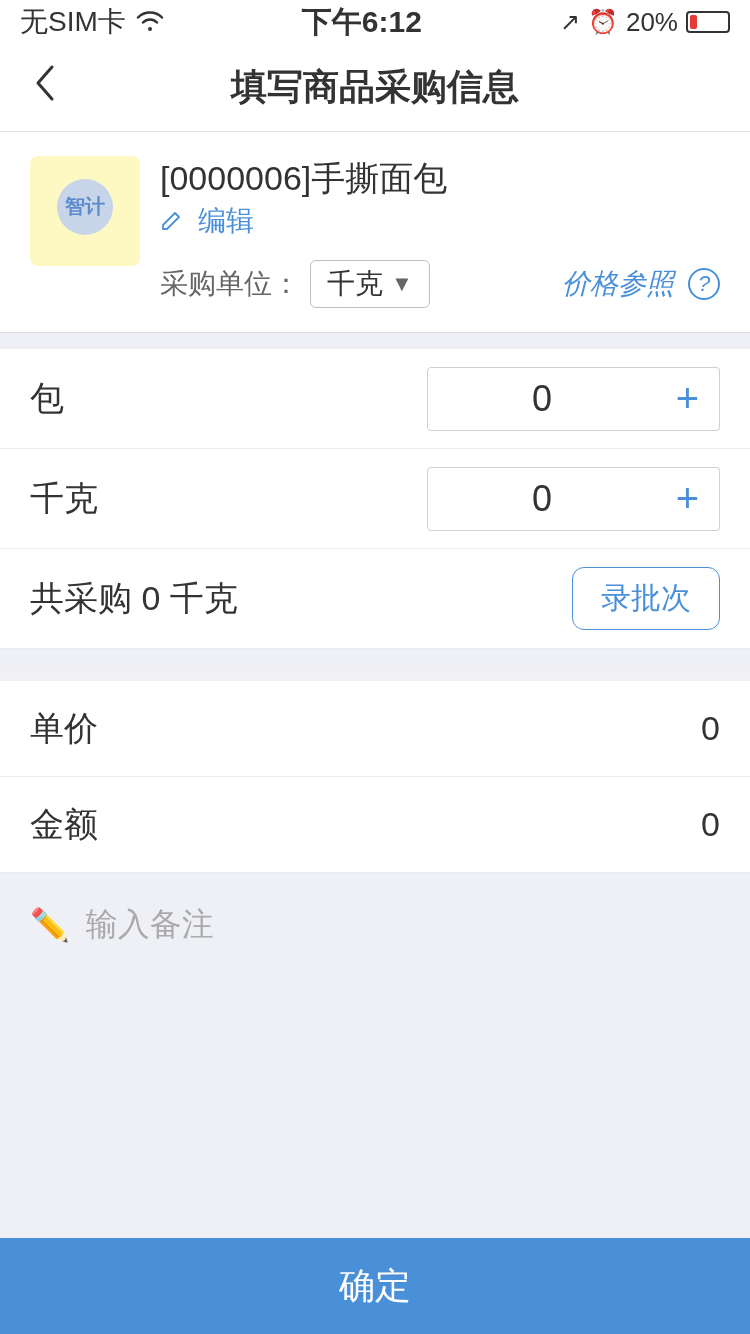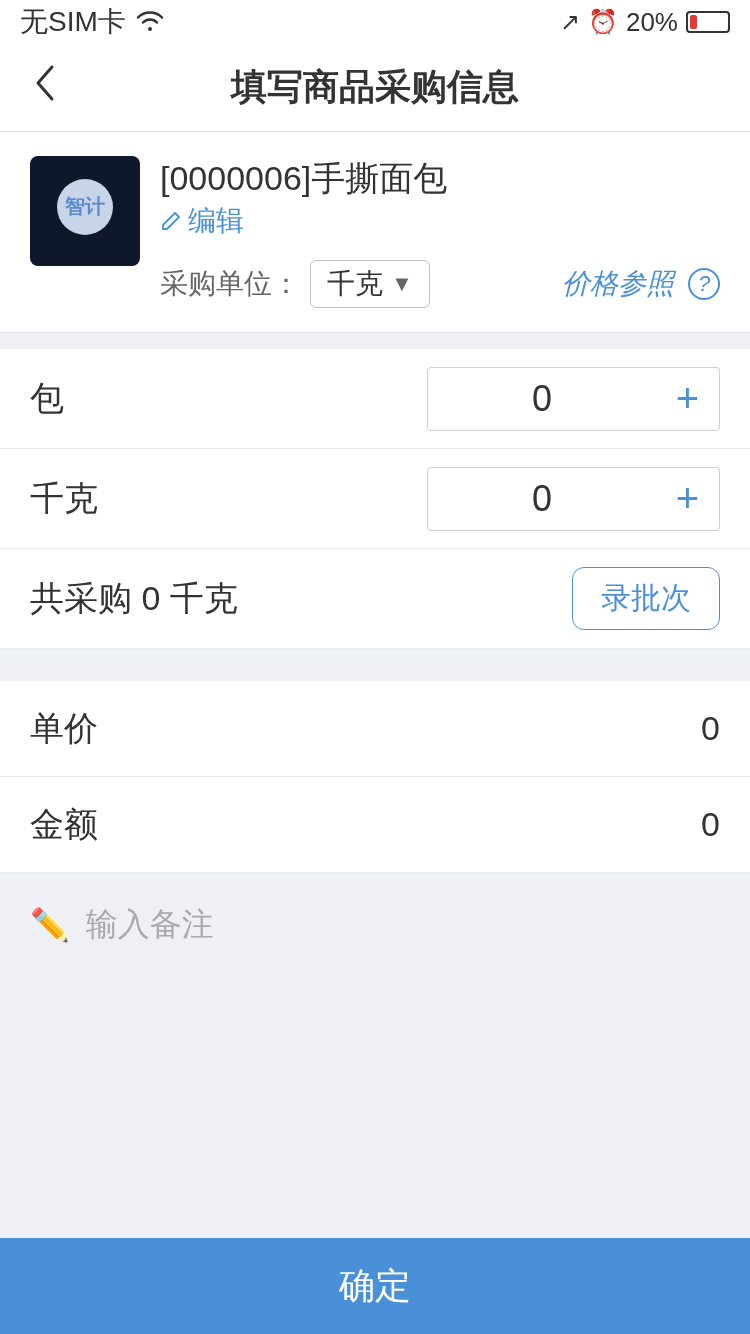"下午6:12" div.status-center { html: none -> <div>下午6:12</div> }
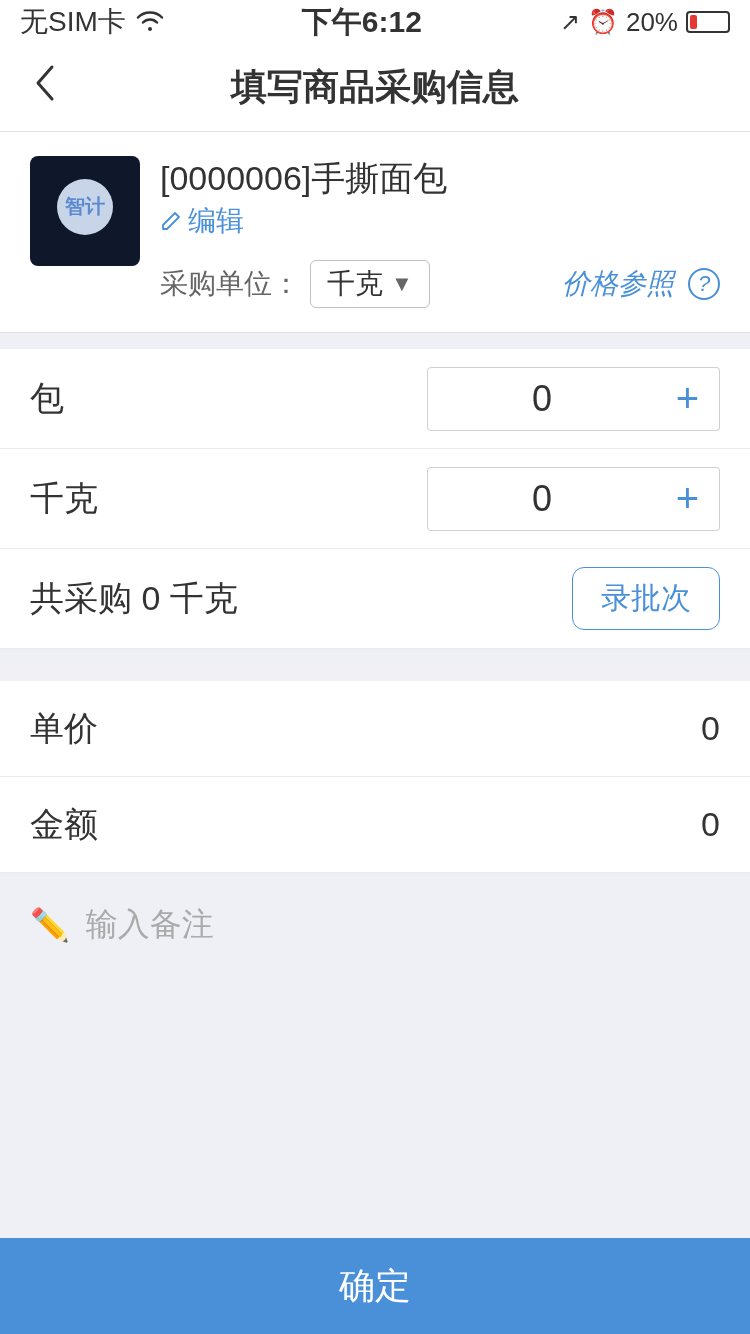"智计" .product-image { background: #0f172a -> #fef9c3 }
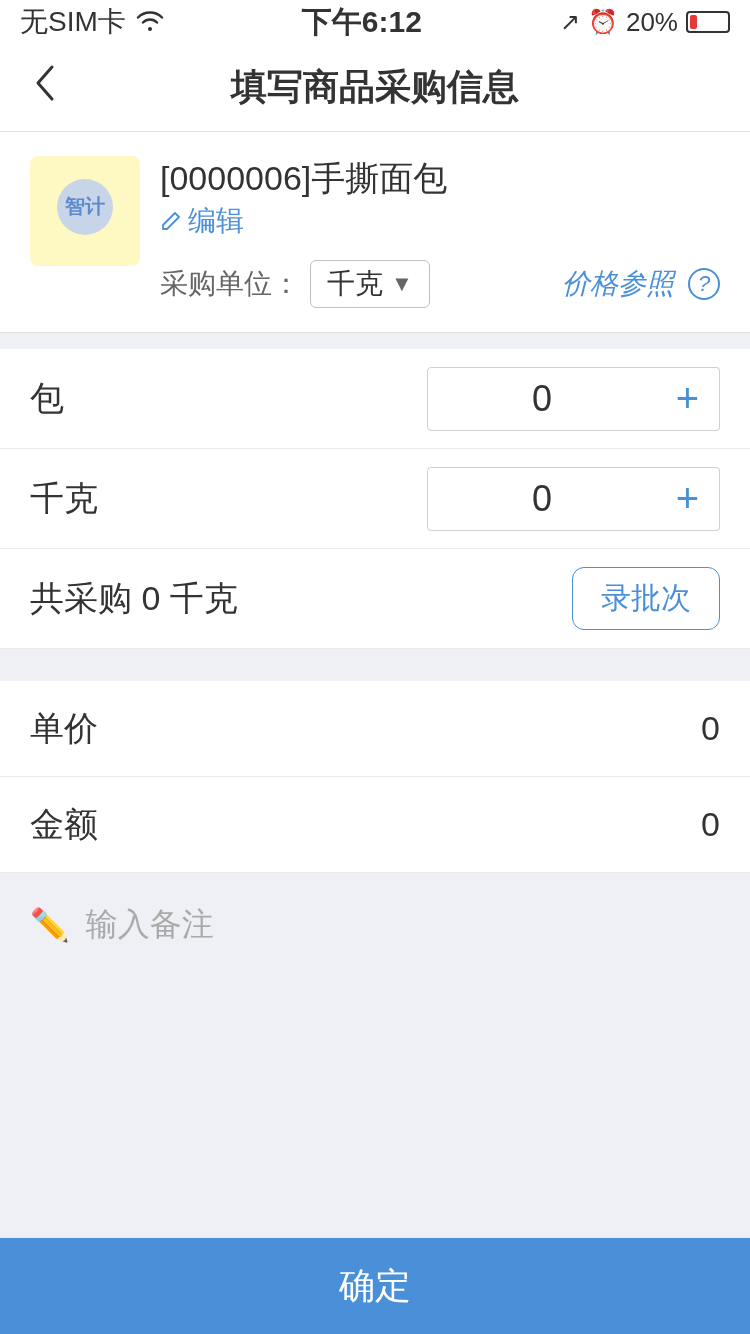"编辑" .edit-btn { gap: 6px -> 16px }
